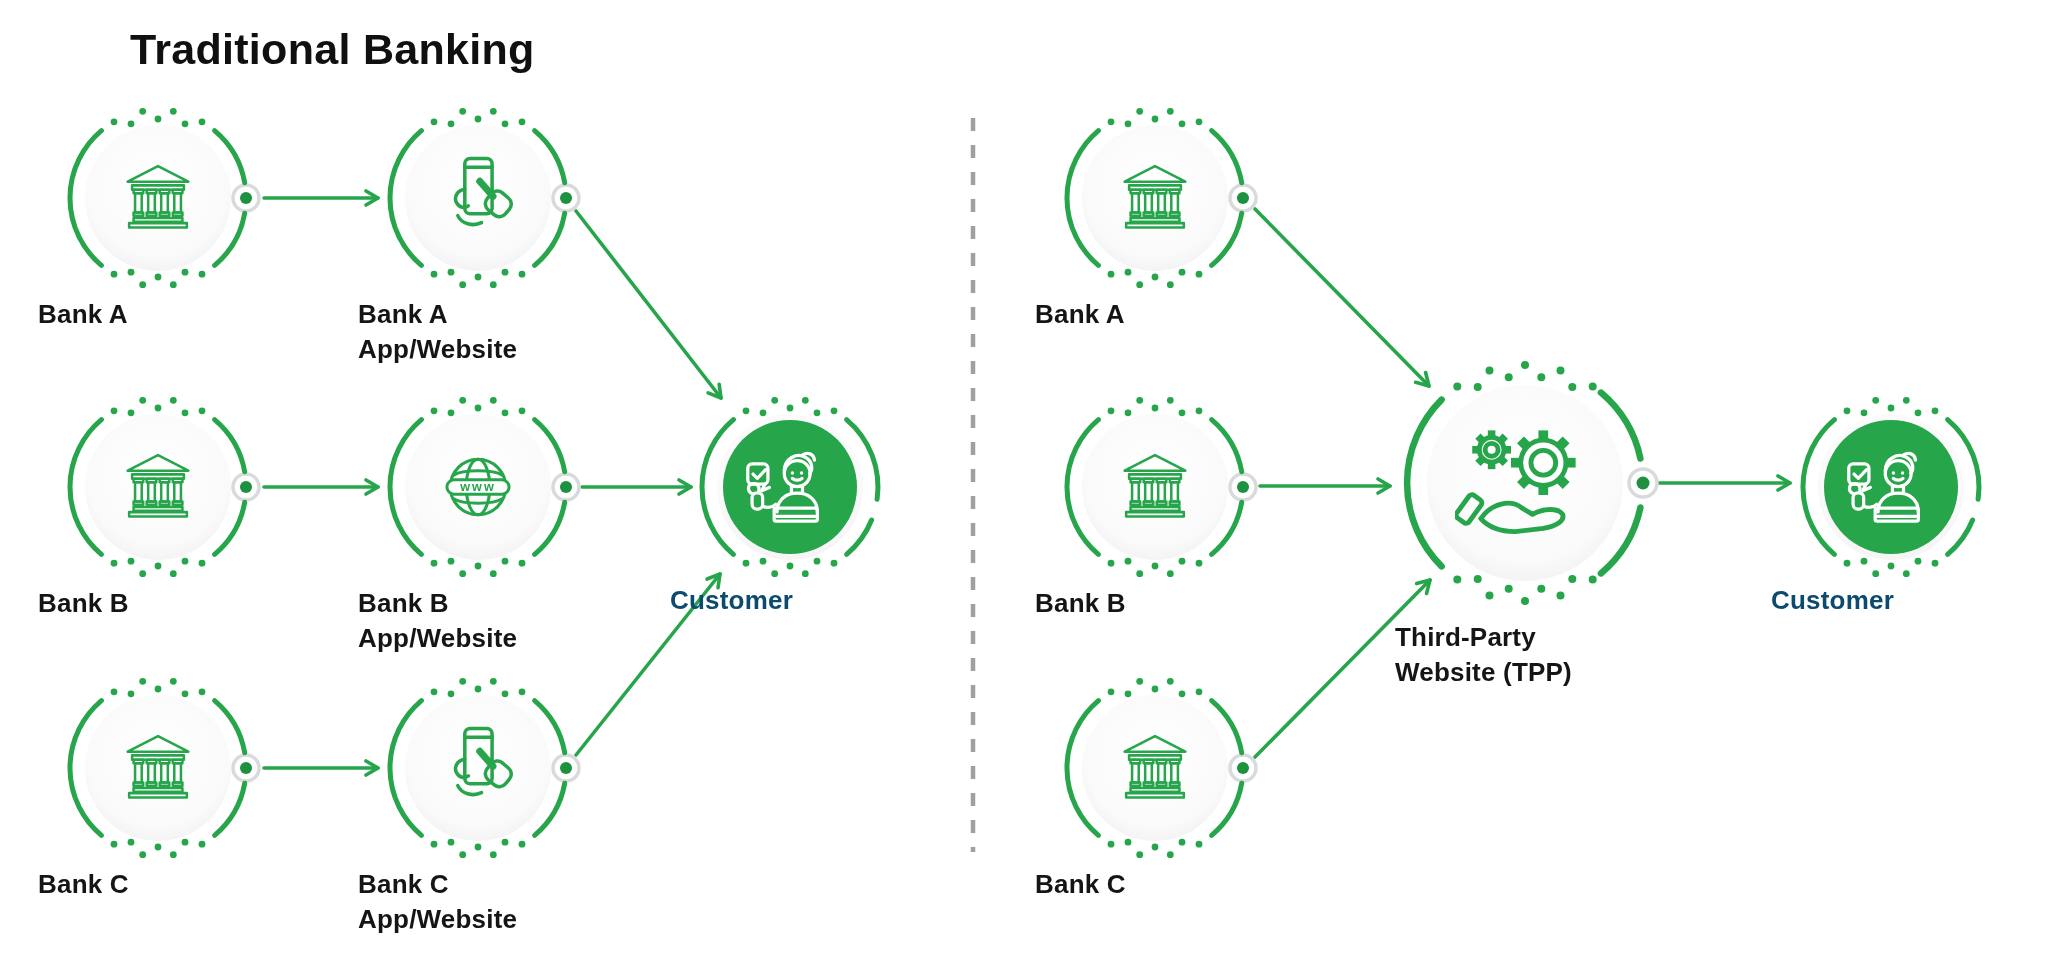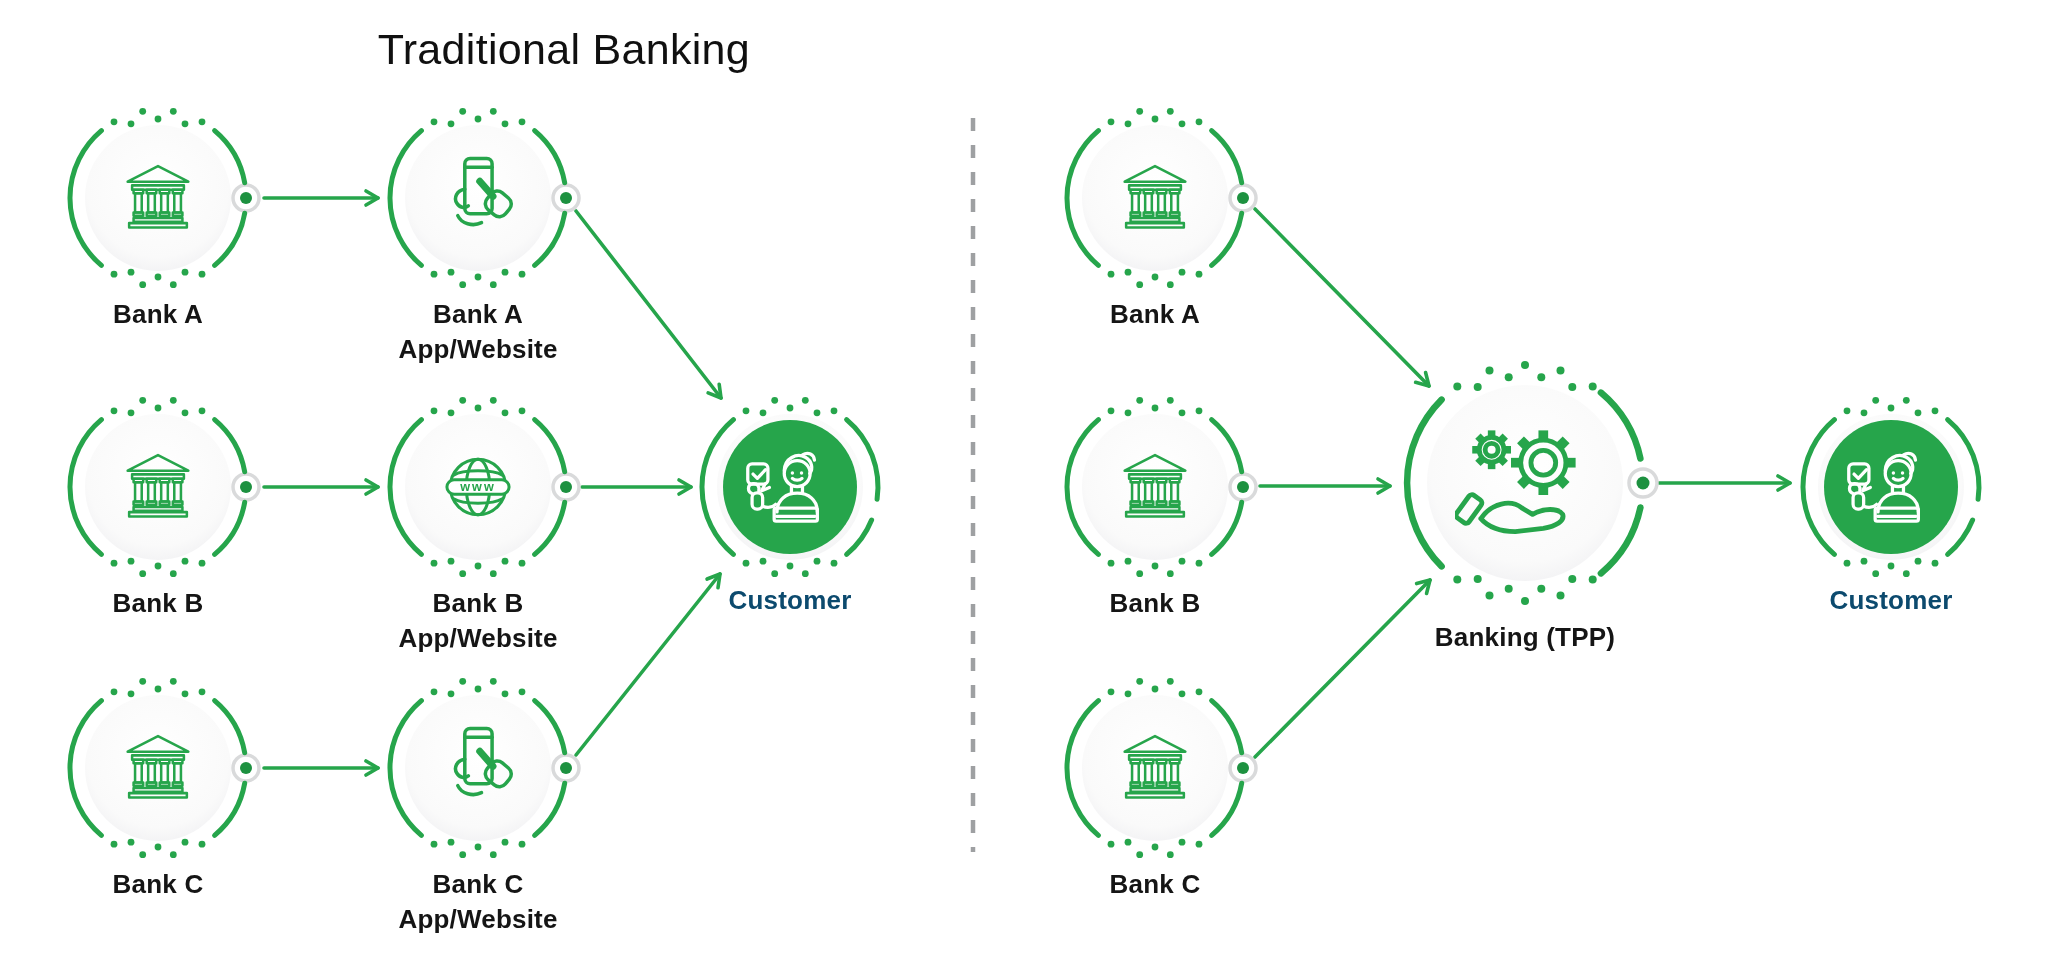"Traditional Banking" .title { font-weight: normal -> bold; text-align: right -> left }
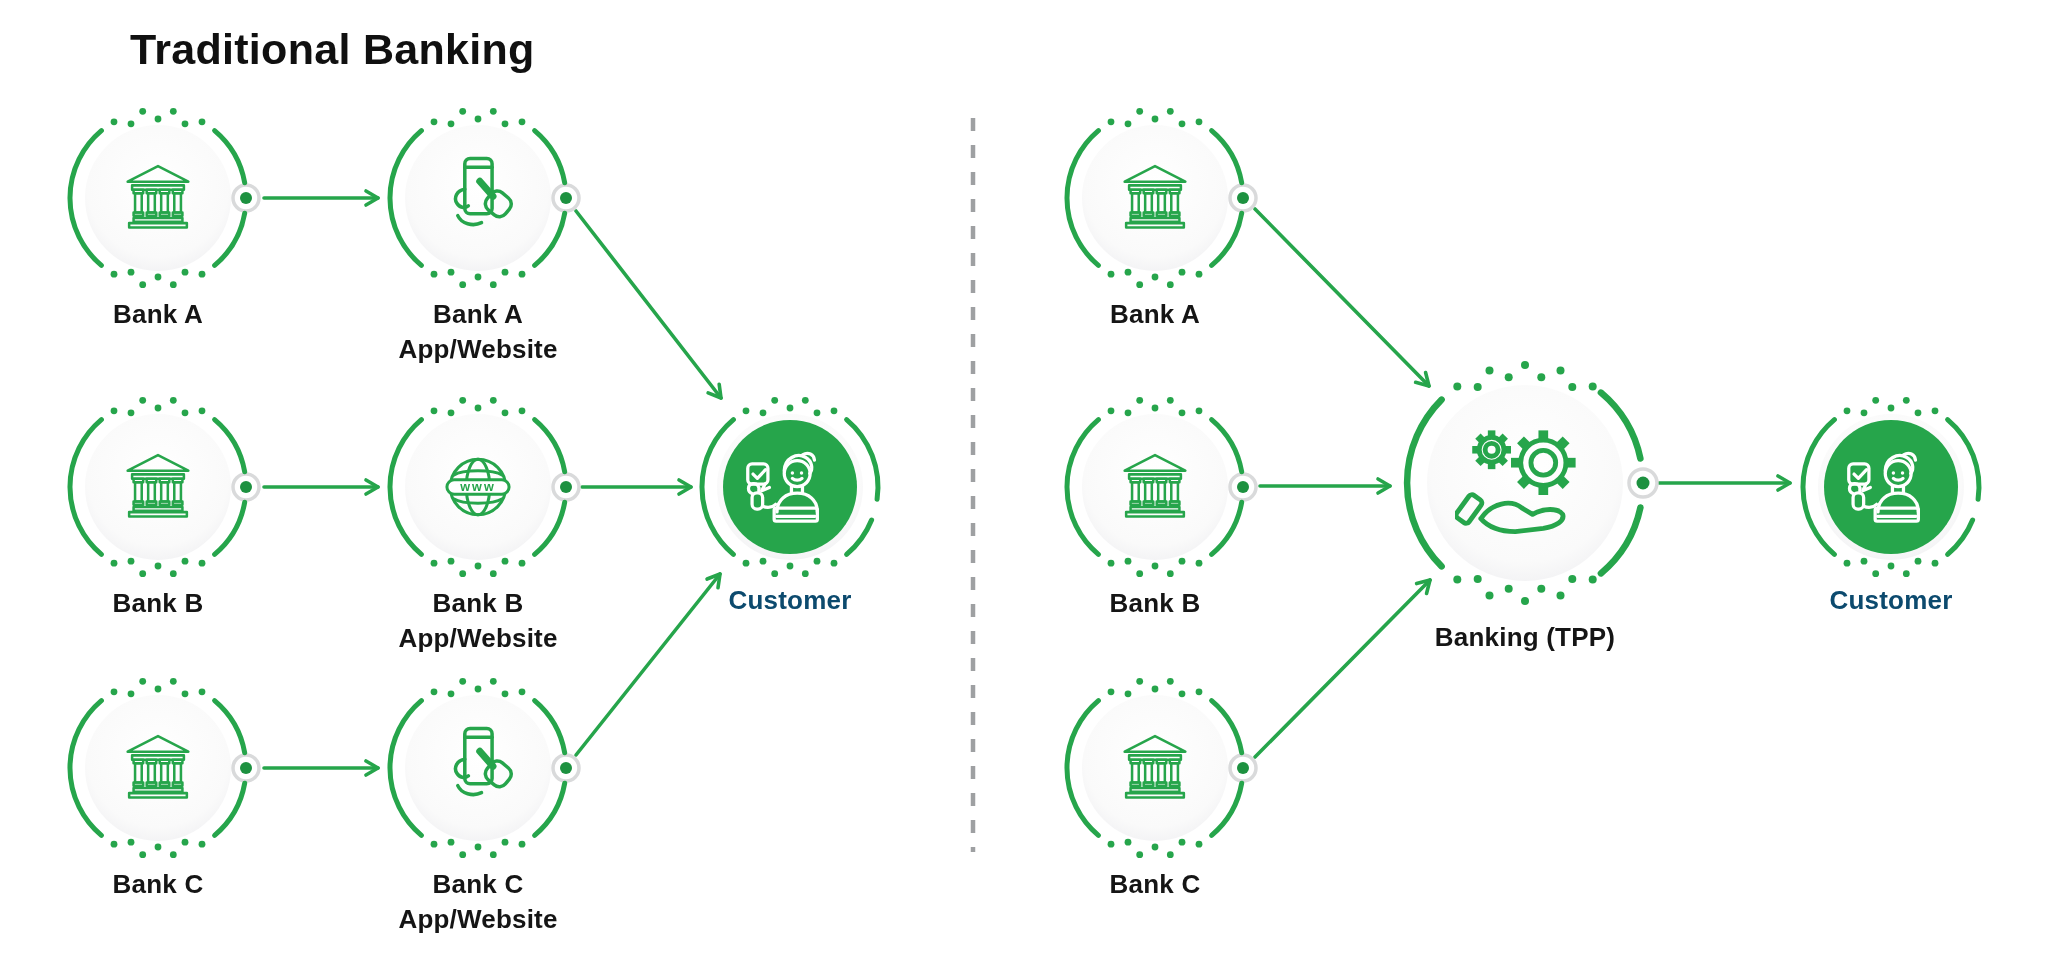"Bank A" .lbl { text-align: center -> left }
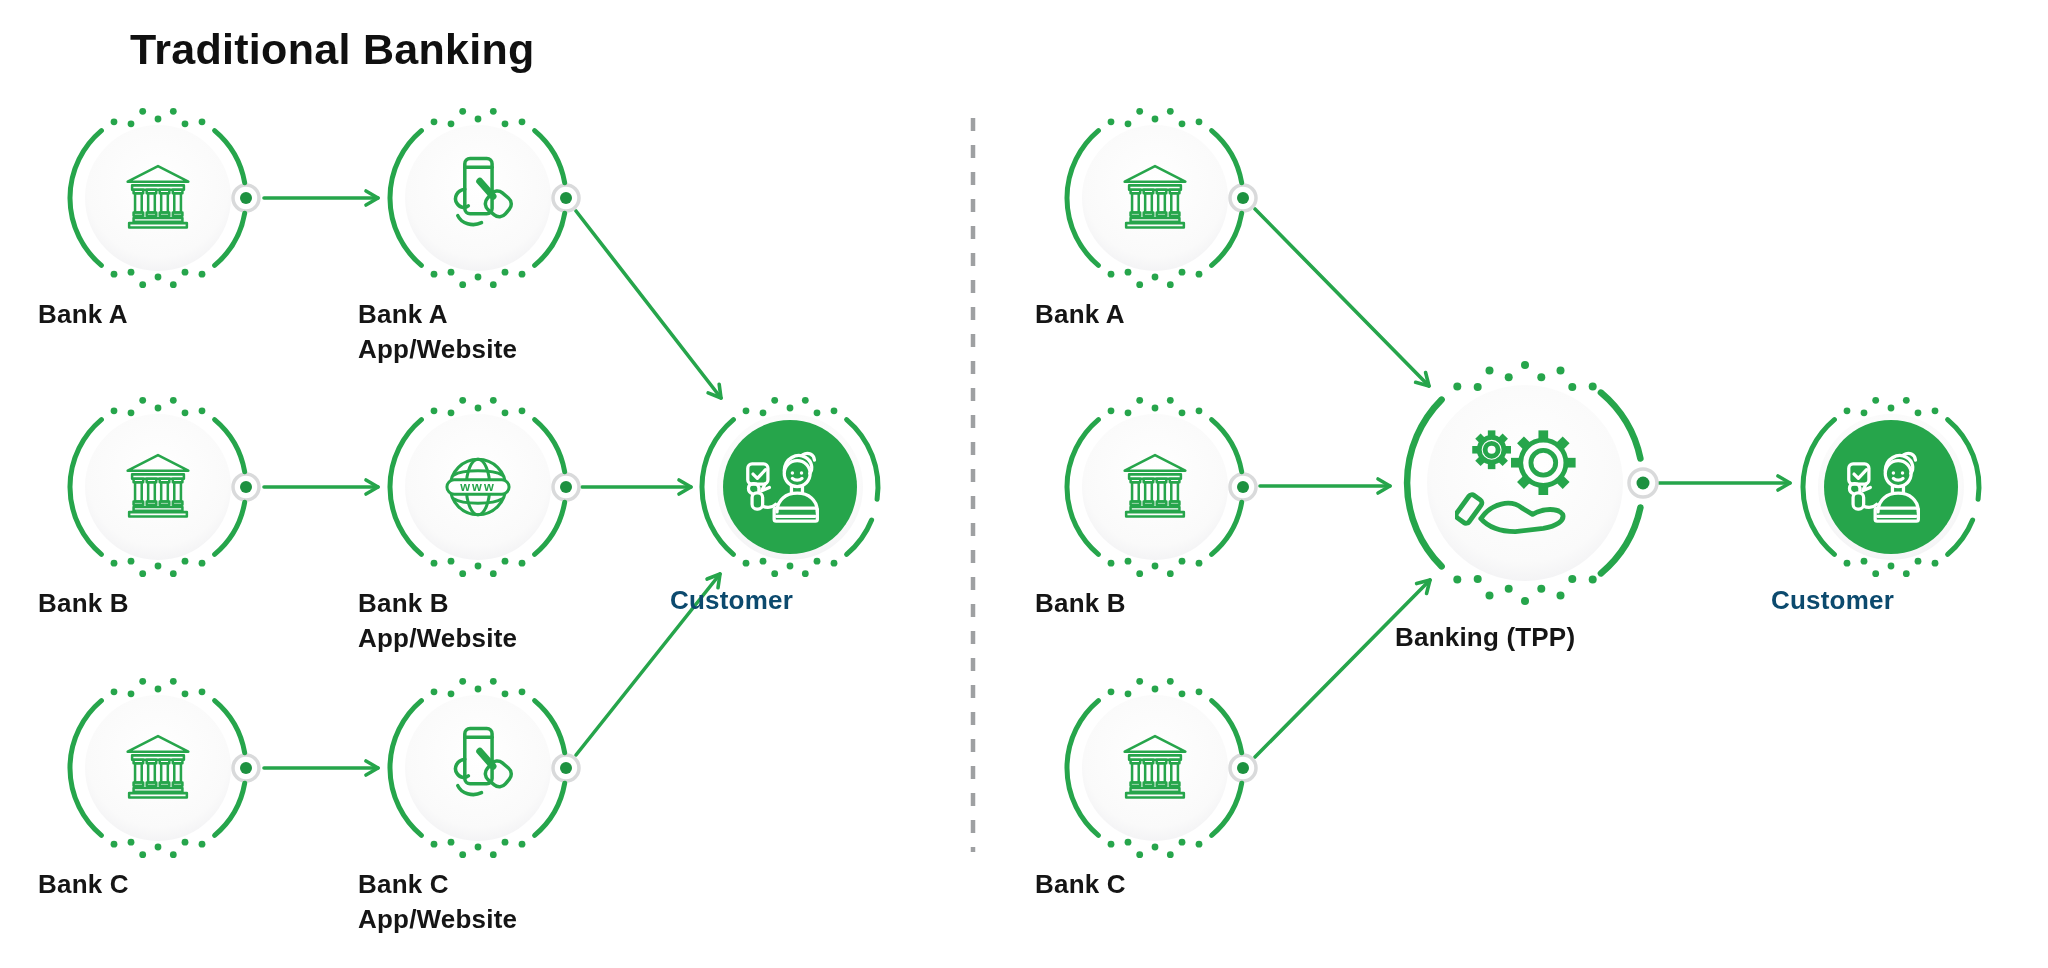"Third-Party" span { html: none -> <span>Third-Party</span> }
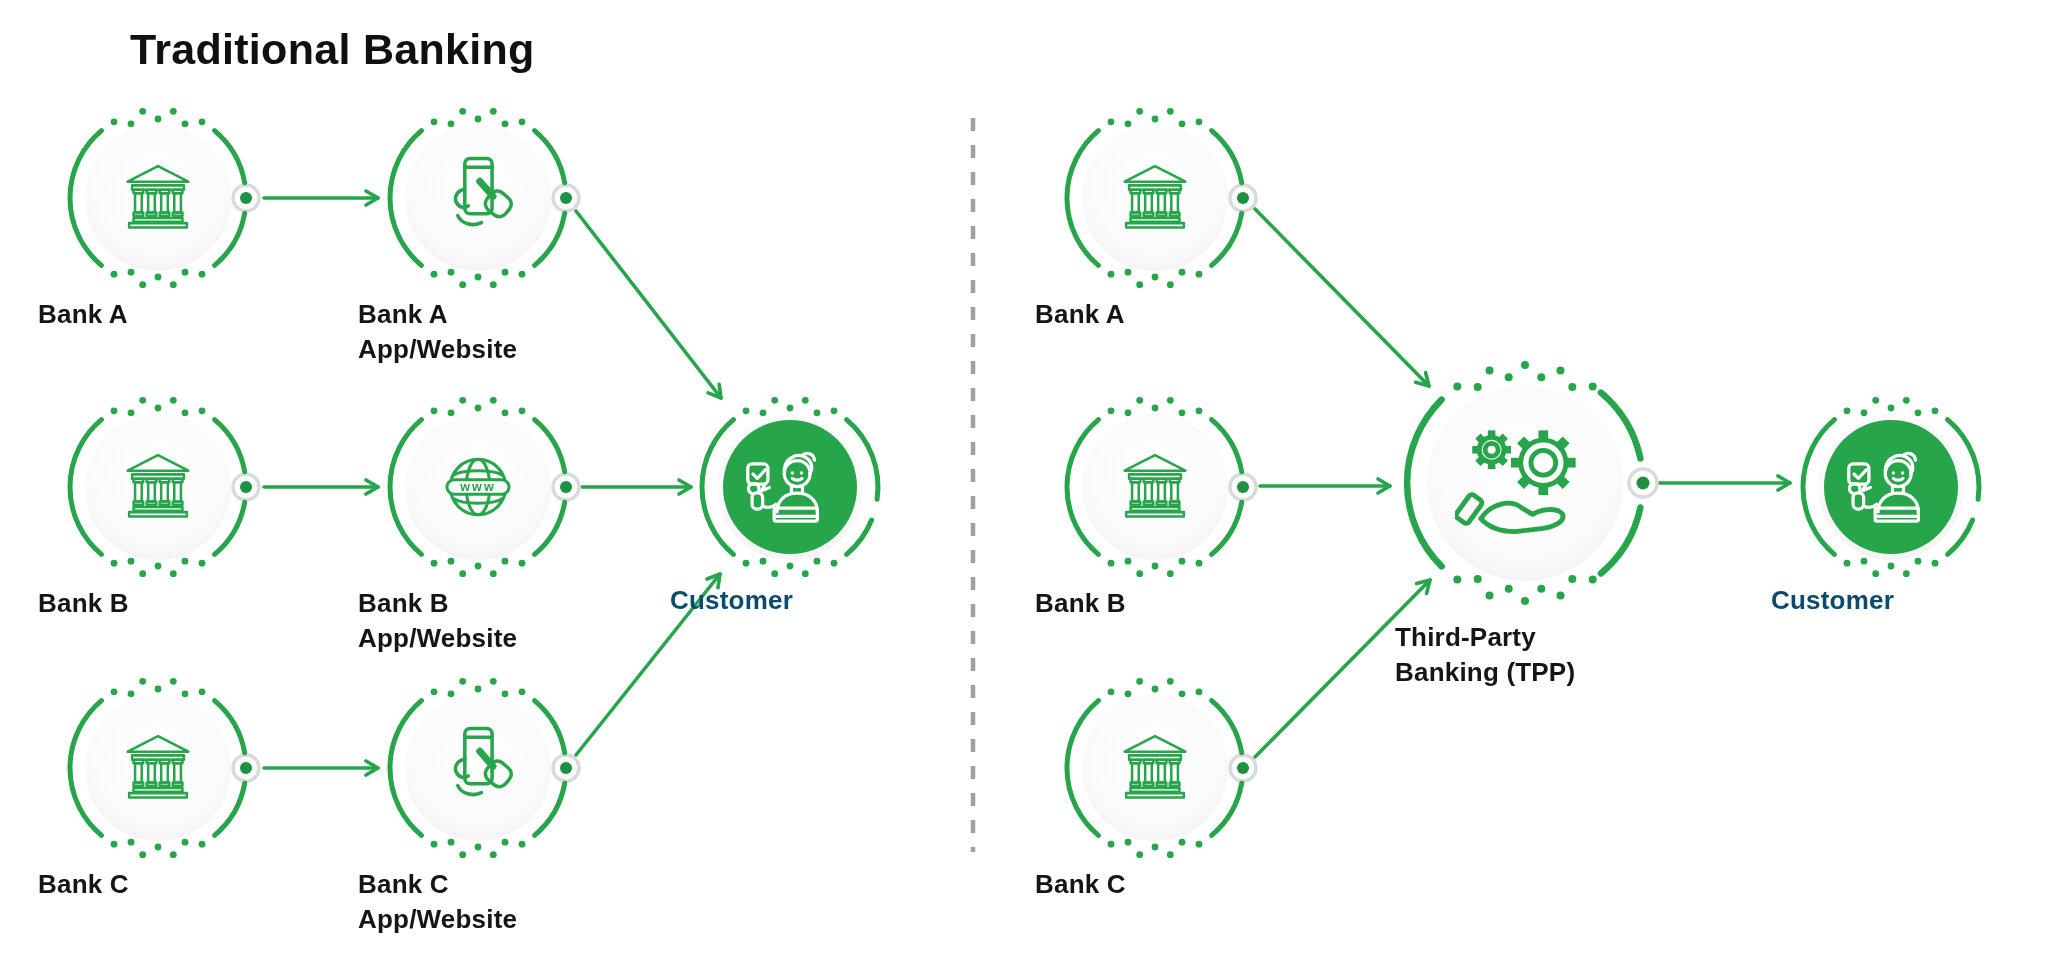"Banking (TPP)" span { text: Banking -> Website }
